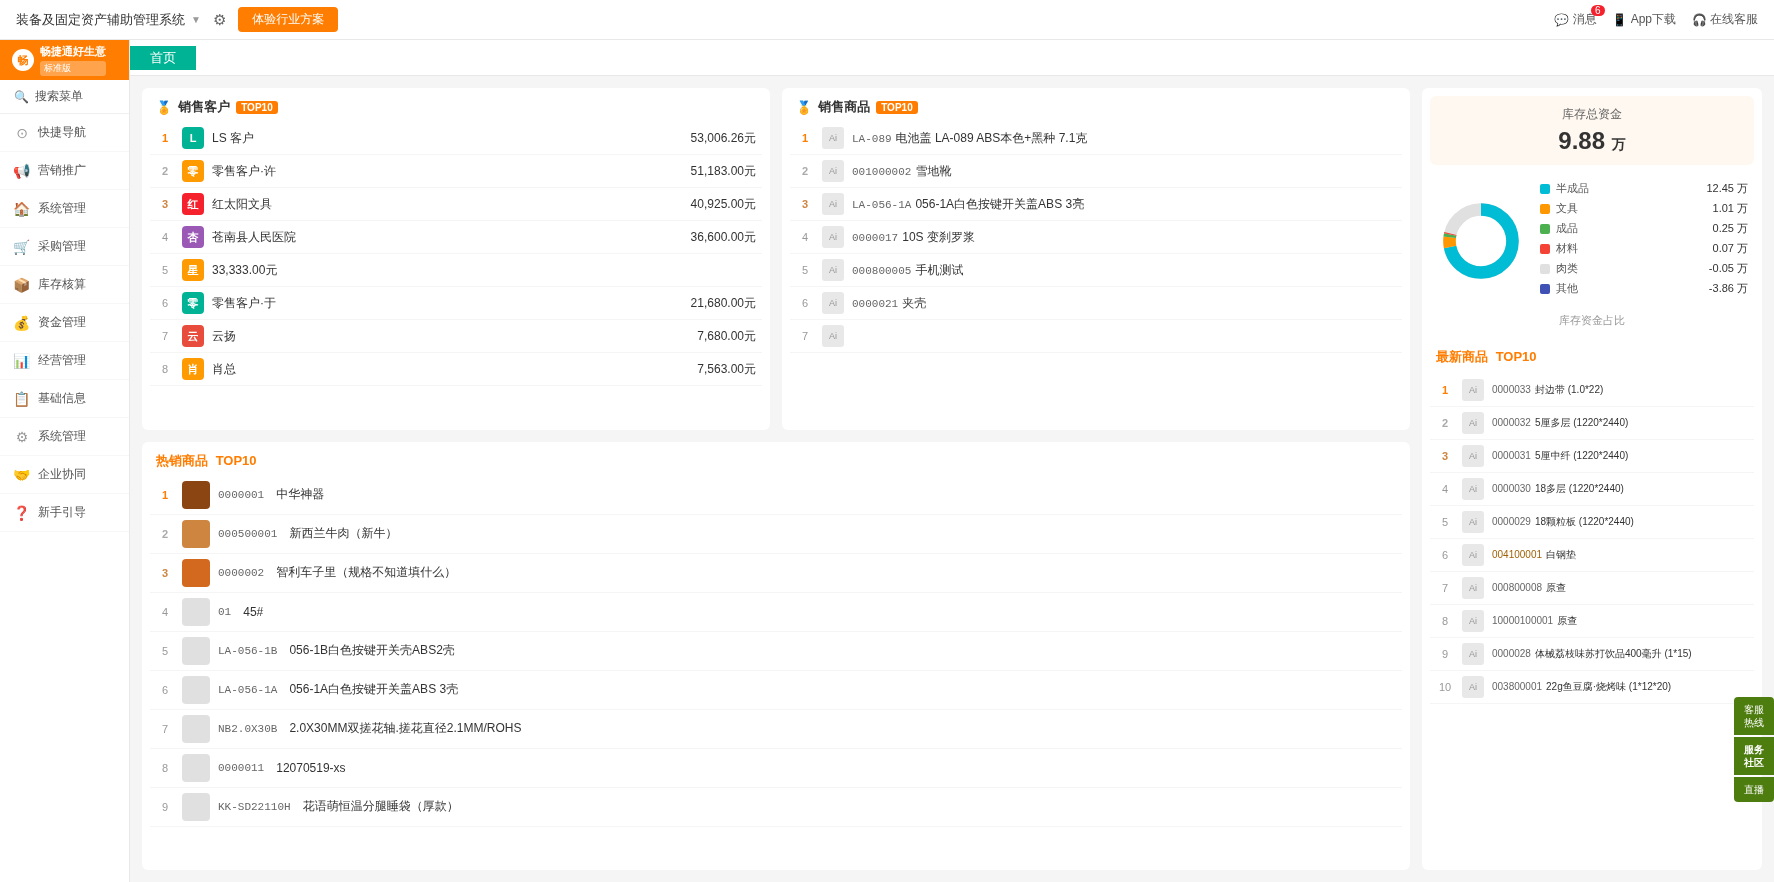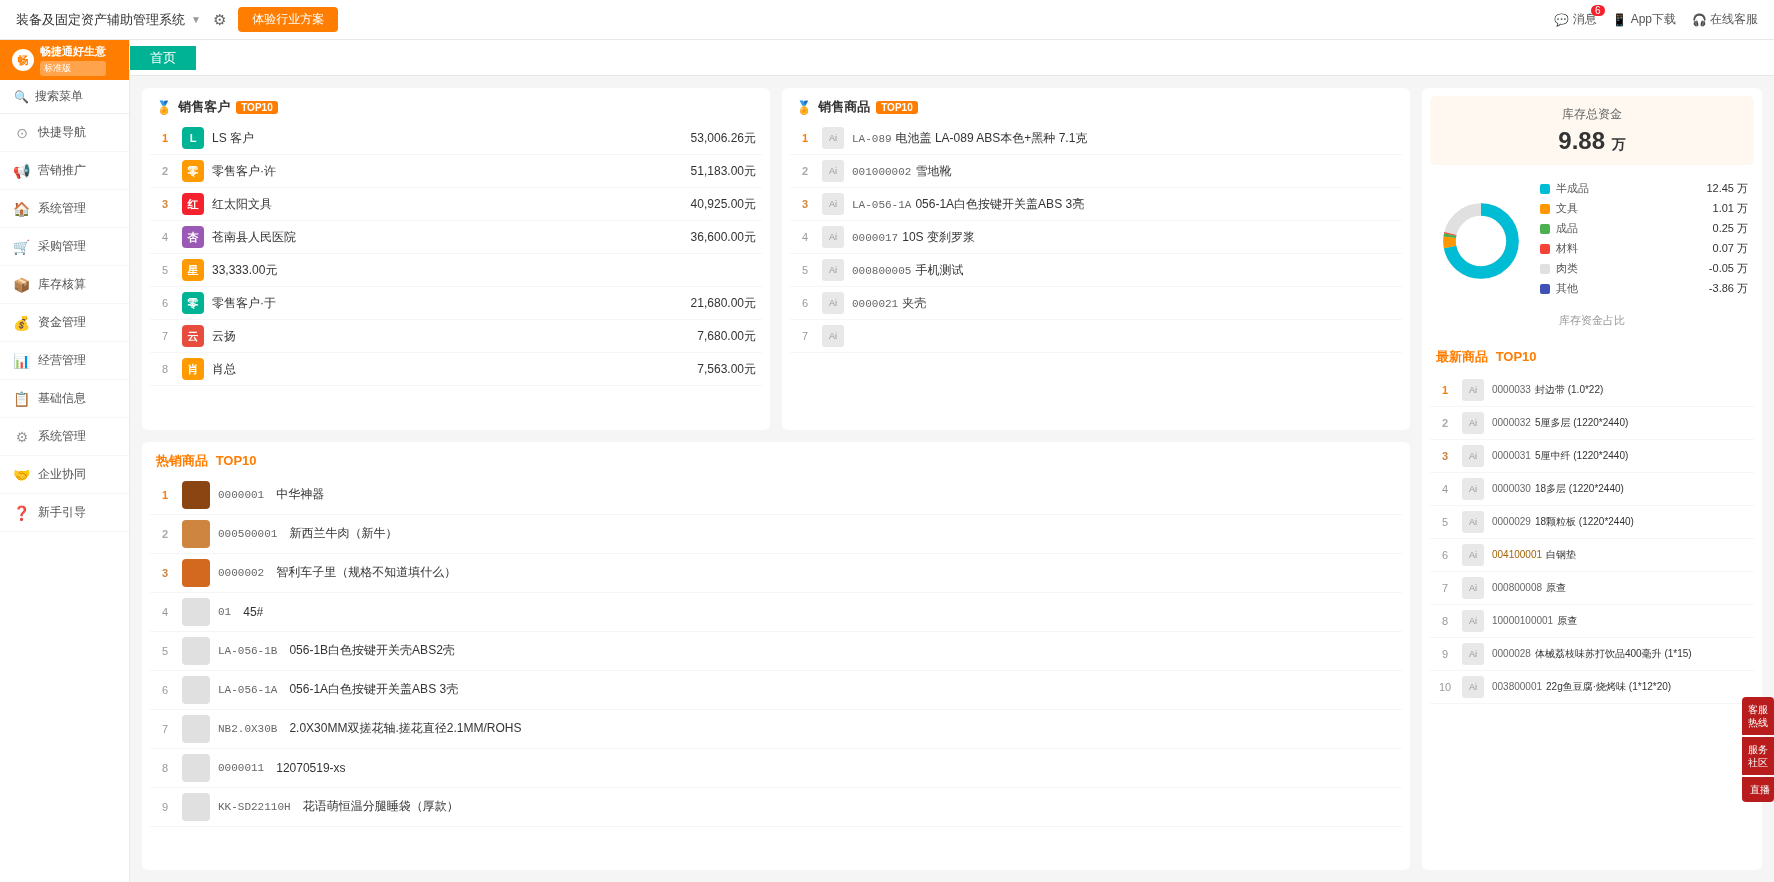"客服" .float-btn { background: #b91c1c -> #4d7c0f; width: 32px -> 40px }
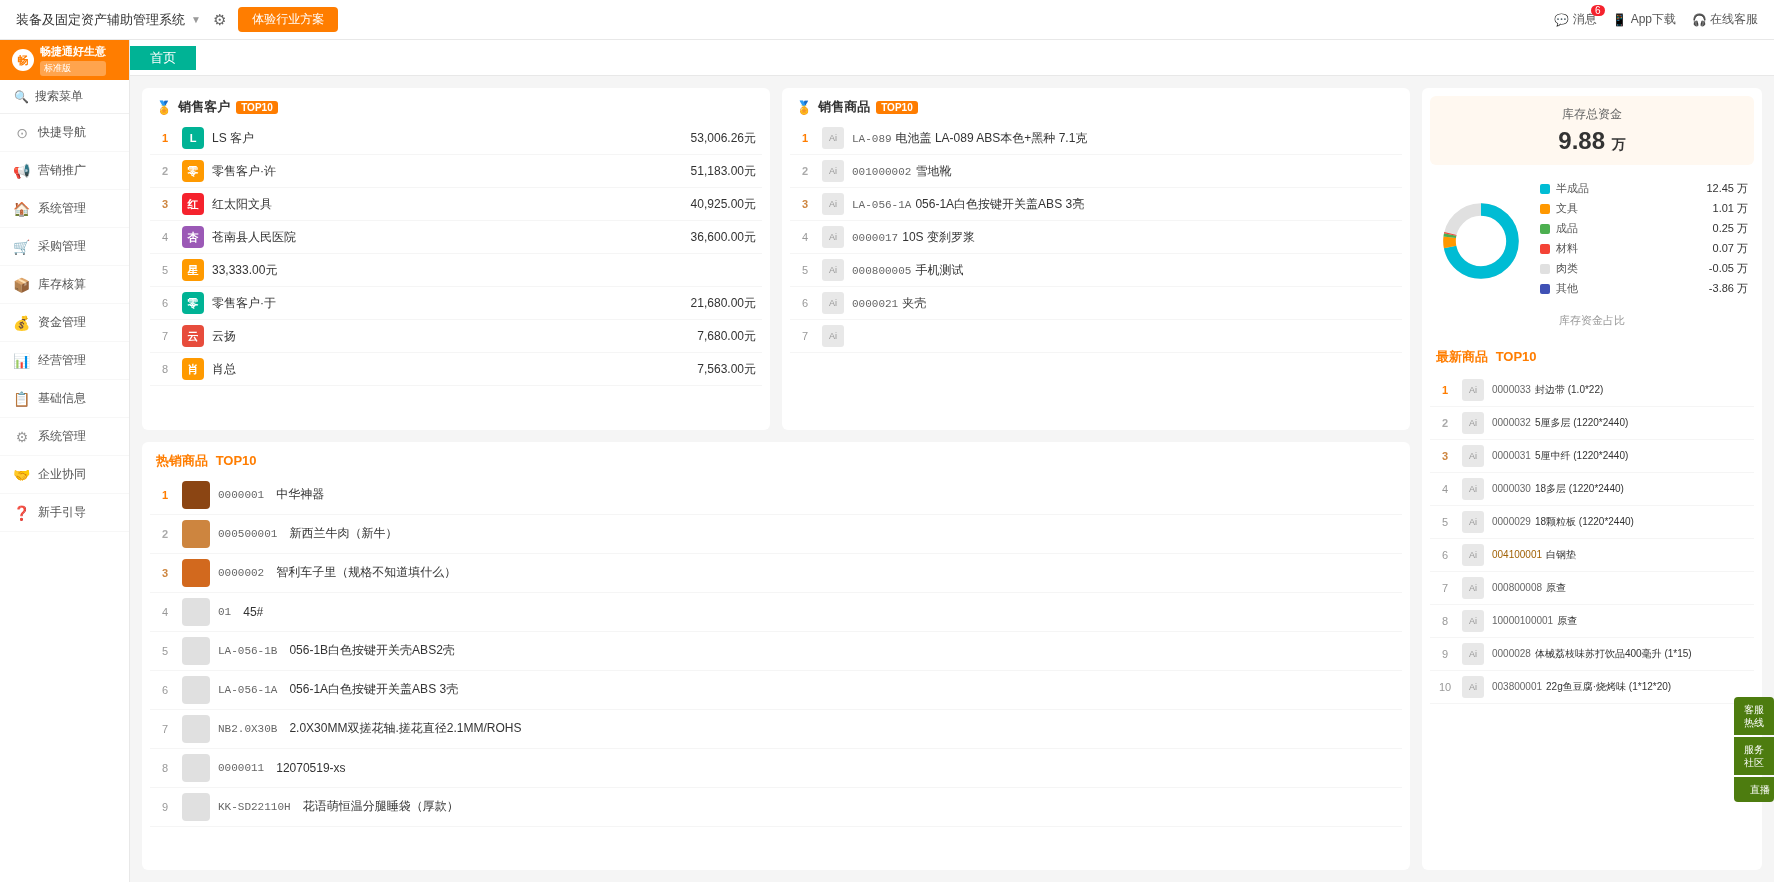"服务" div.float-btn { font-weight: none -> bold }
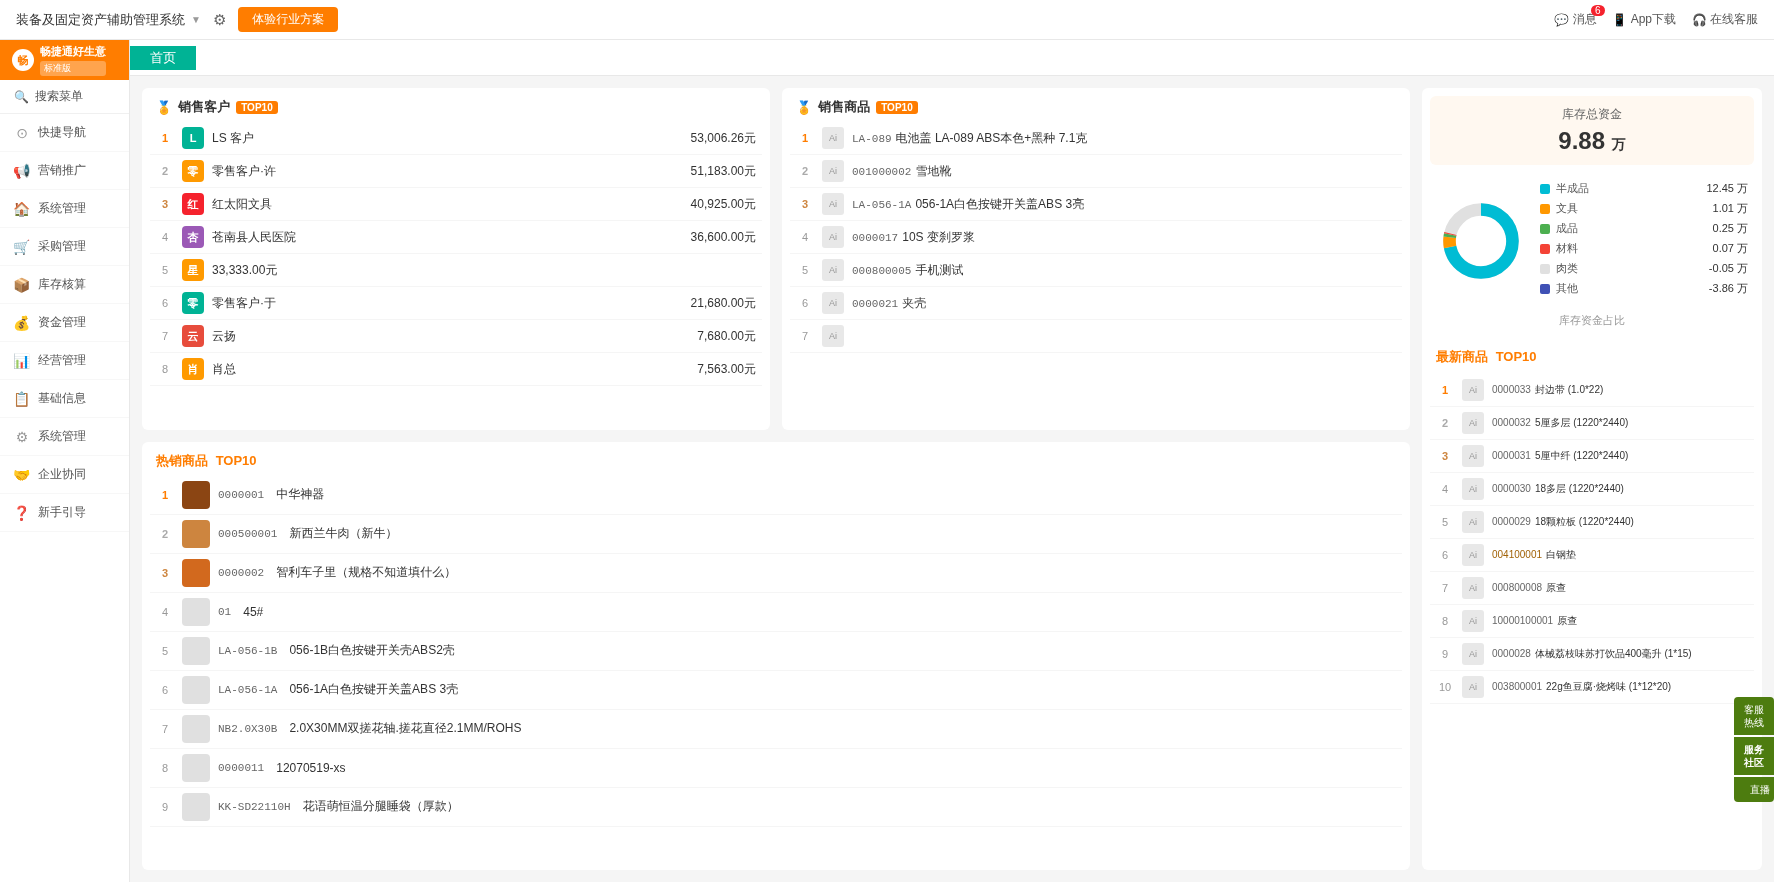"直播" .float-btn:last-child { text-align: right -> none }
